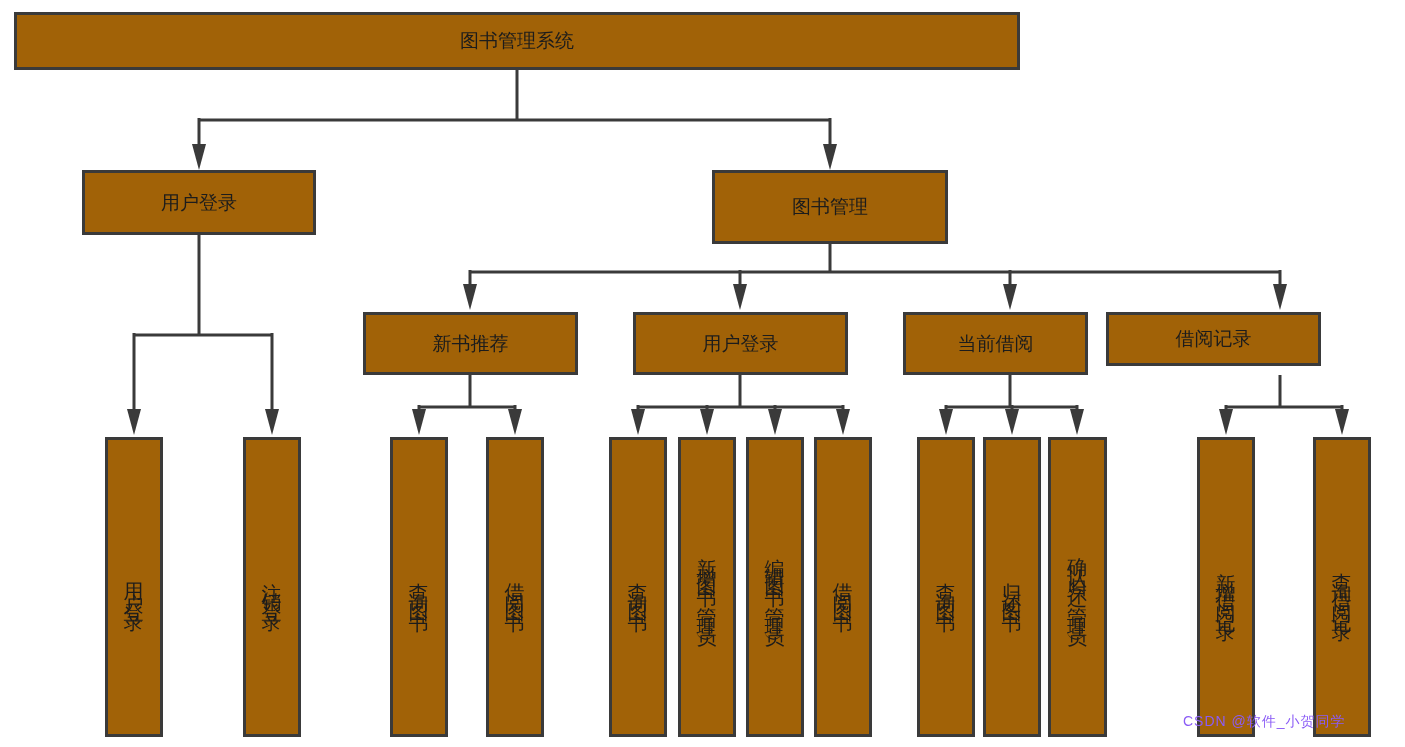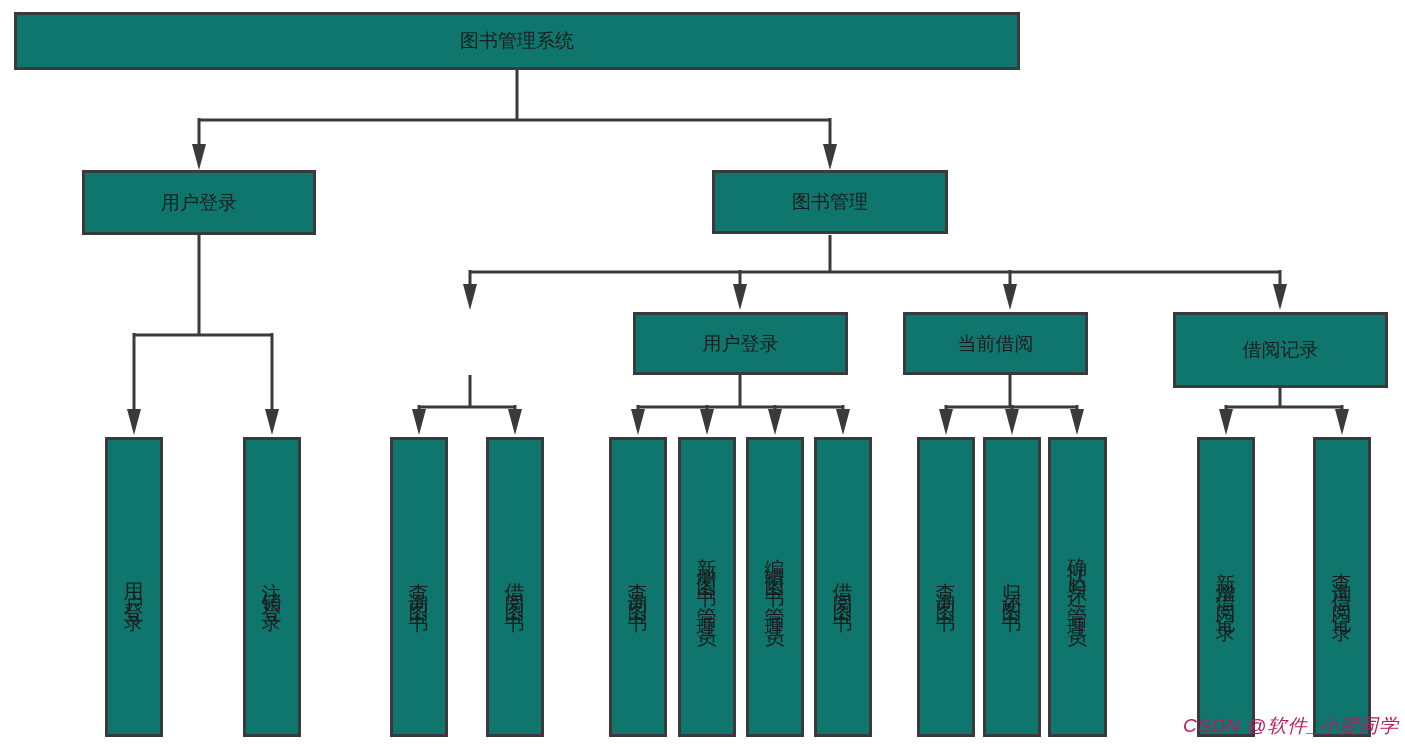"图书管理系统" .box { background: #0f766e -> #a16207 }
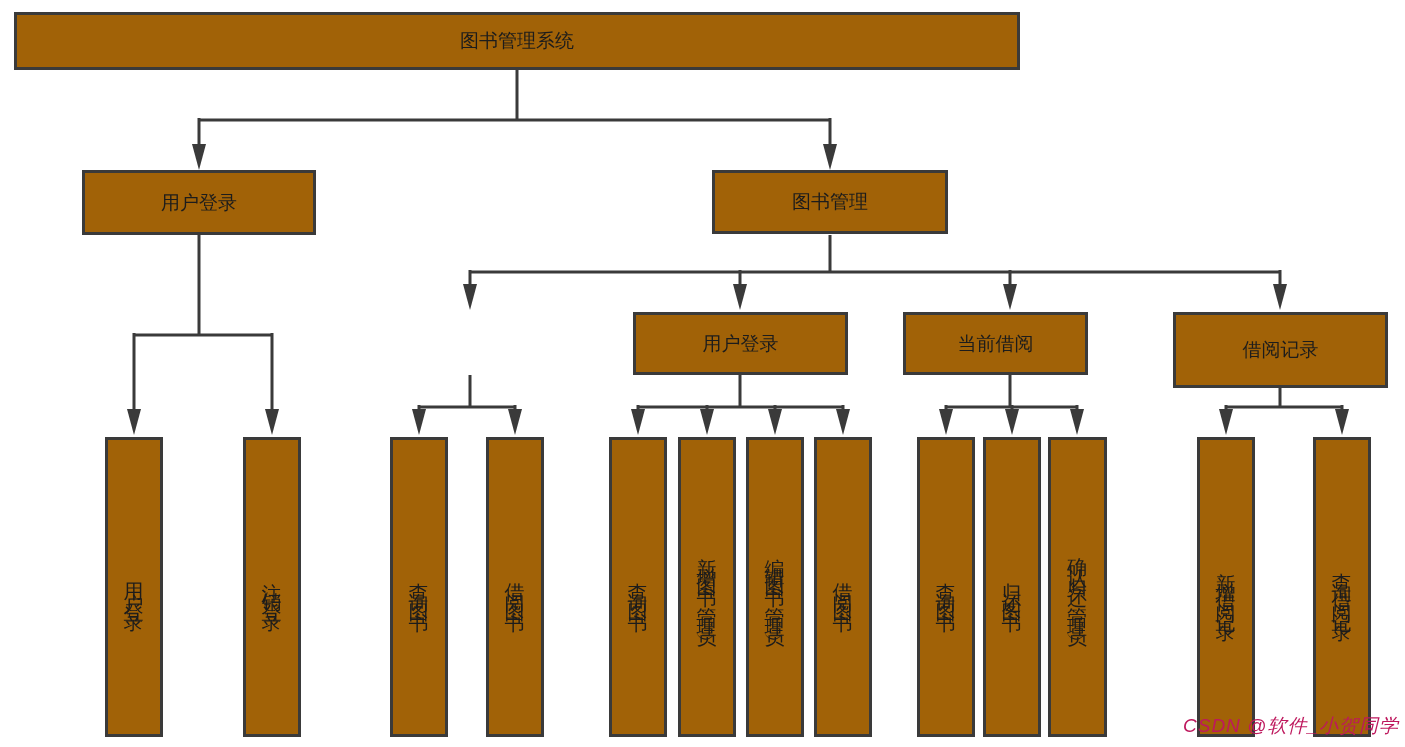"图书管理" div.box { height: 64px -> 74px }
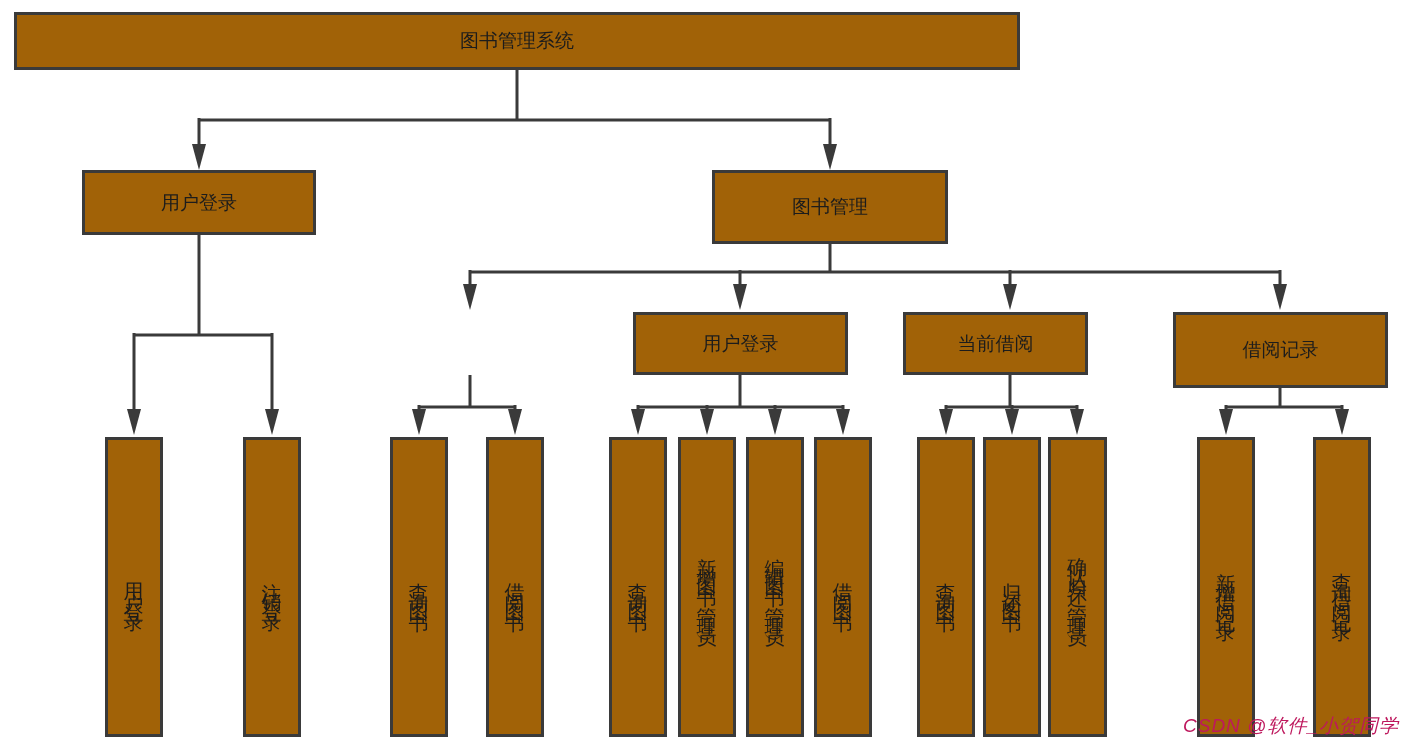"新书推荐" div.box { html: none -> <div> <span>新书推荐</span> </div> }
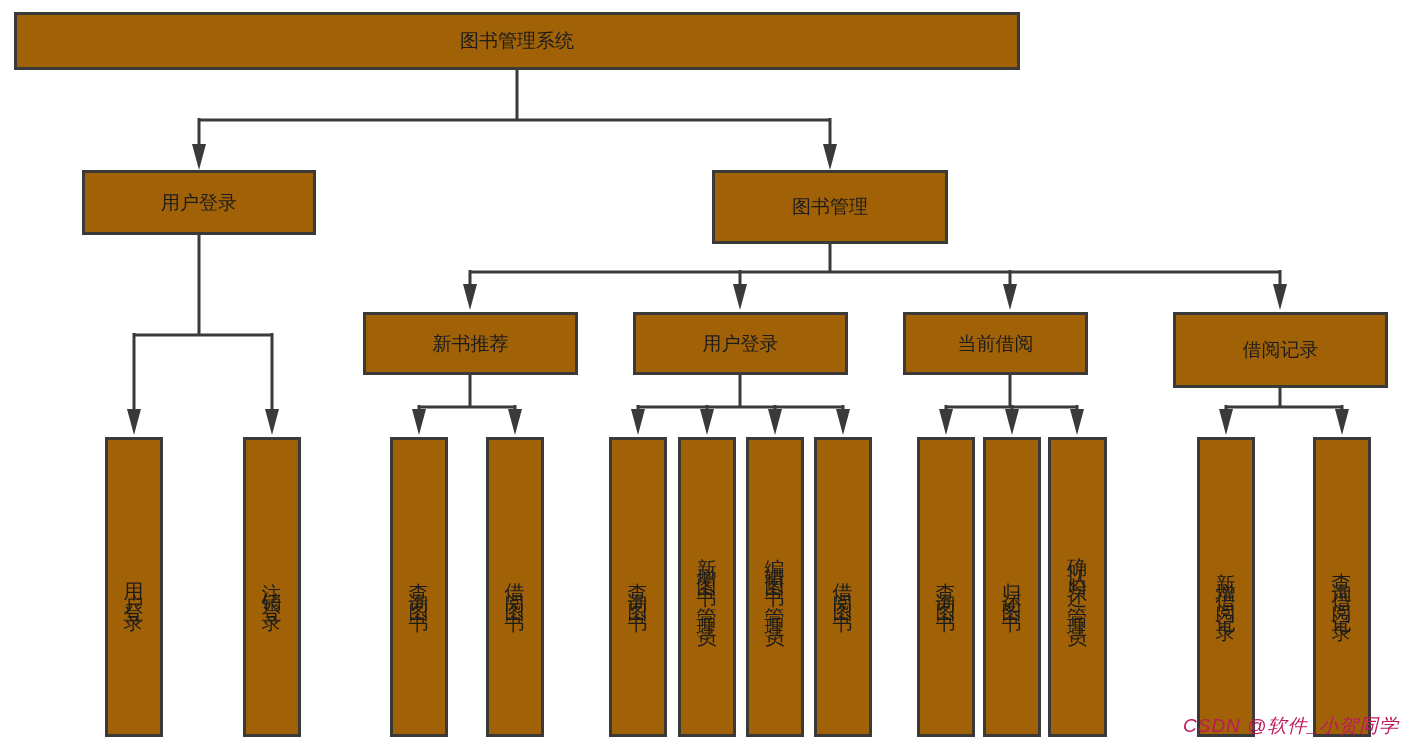"借阅记录" div.box { height: 76px -> 54px; left: 1173px -> 1106px }
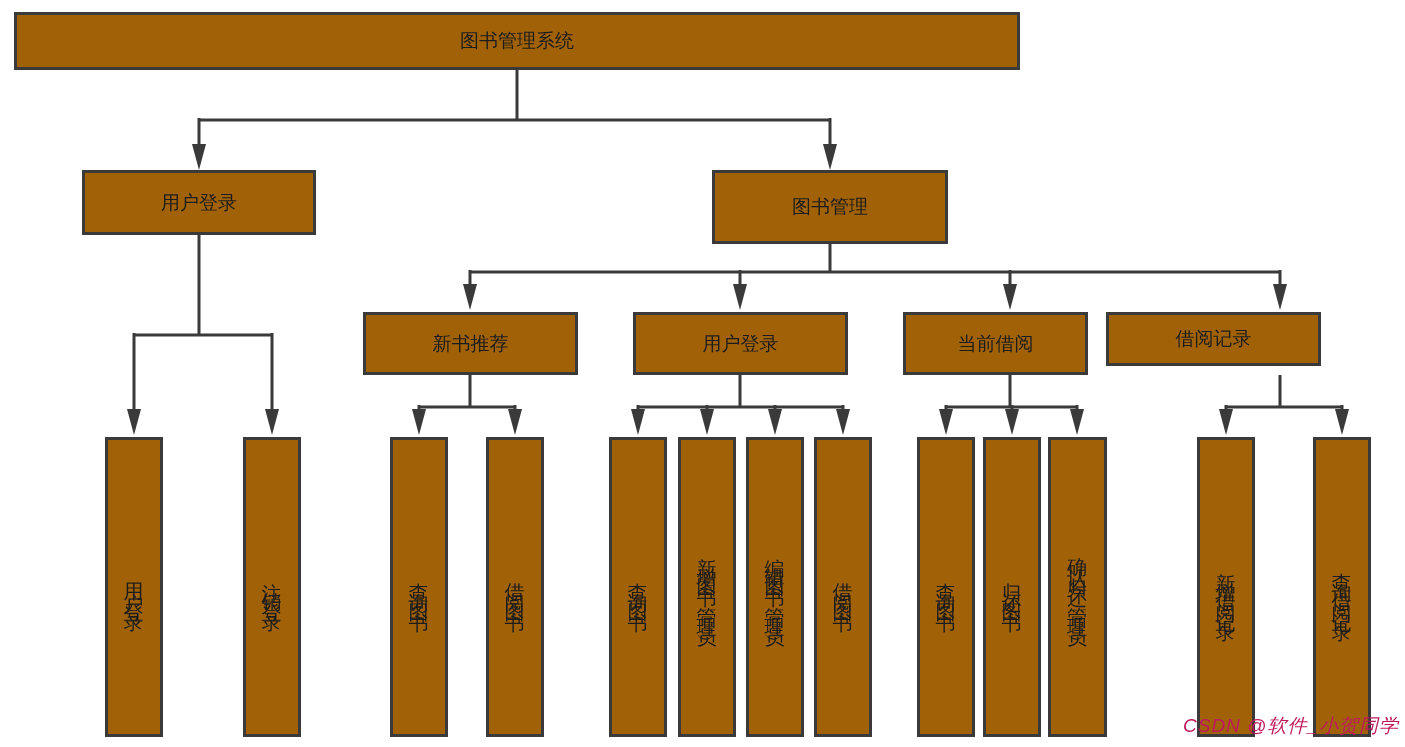"CSDN @软件_小贺同学" .watermark { color: #be185d -> #8b5cf6; font-size: 19px -> 14px; font-style: italic -> none }
